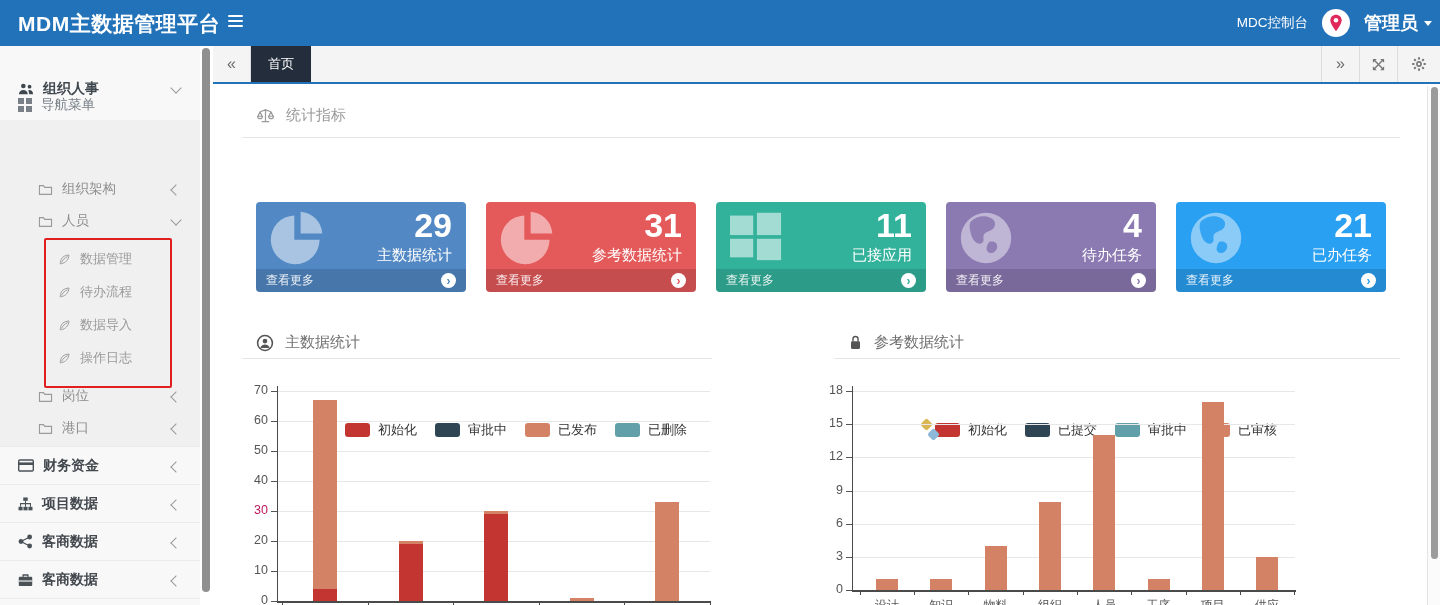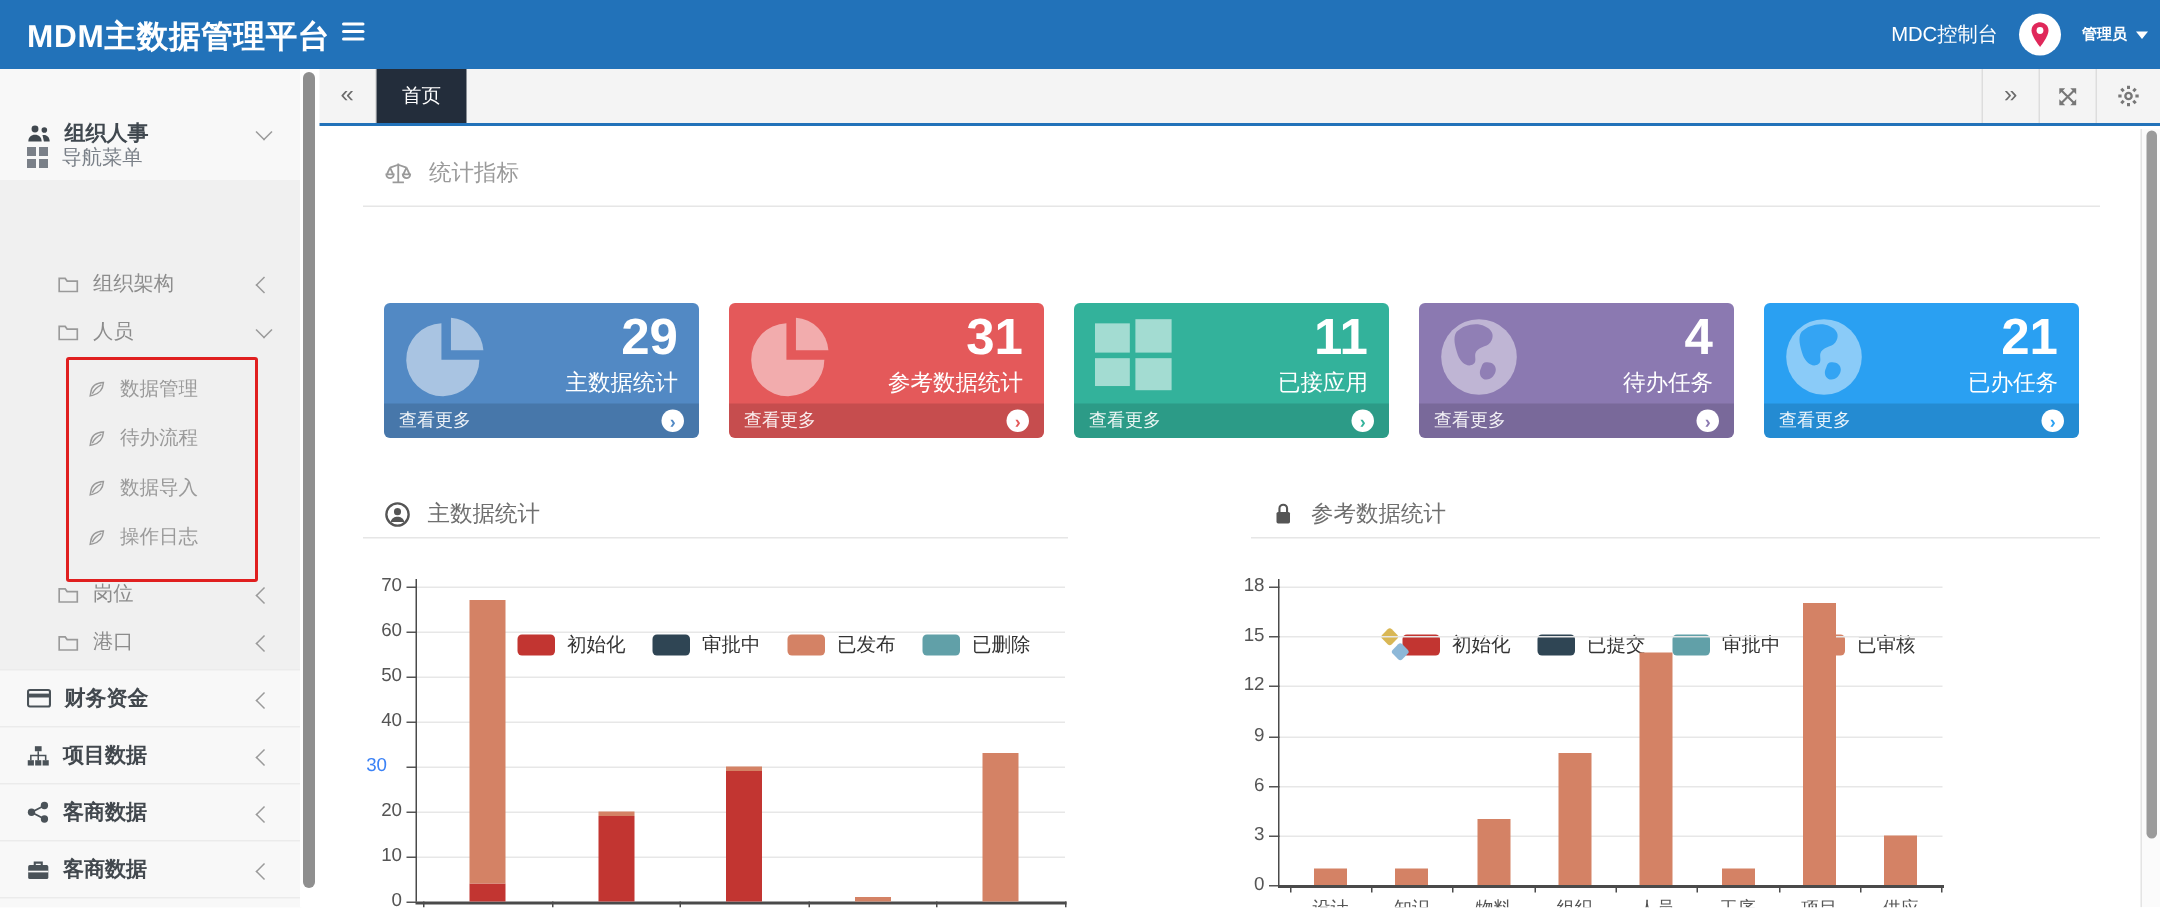"管理员" .userbox { font-size: 10px -> 18px }
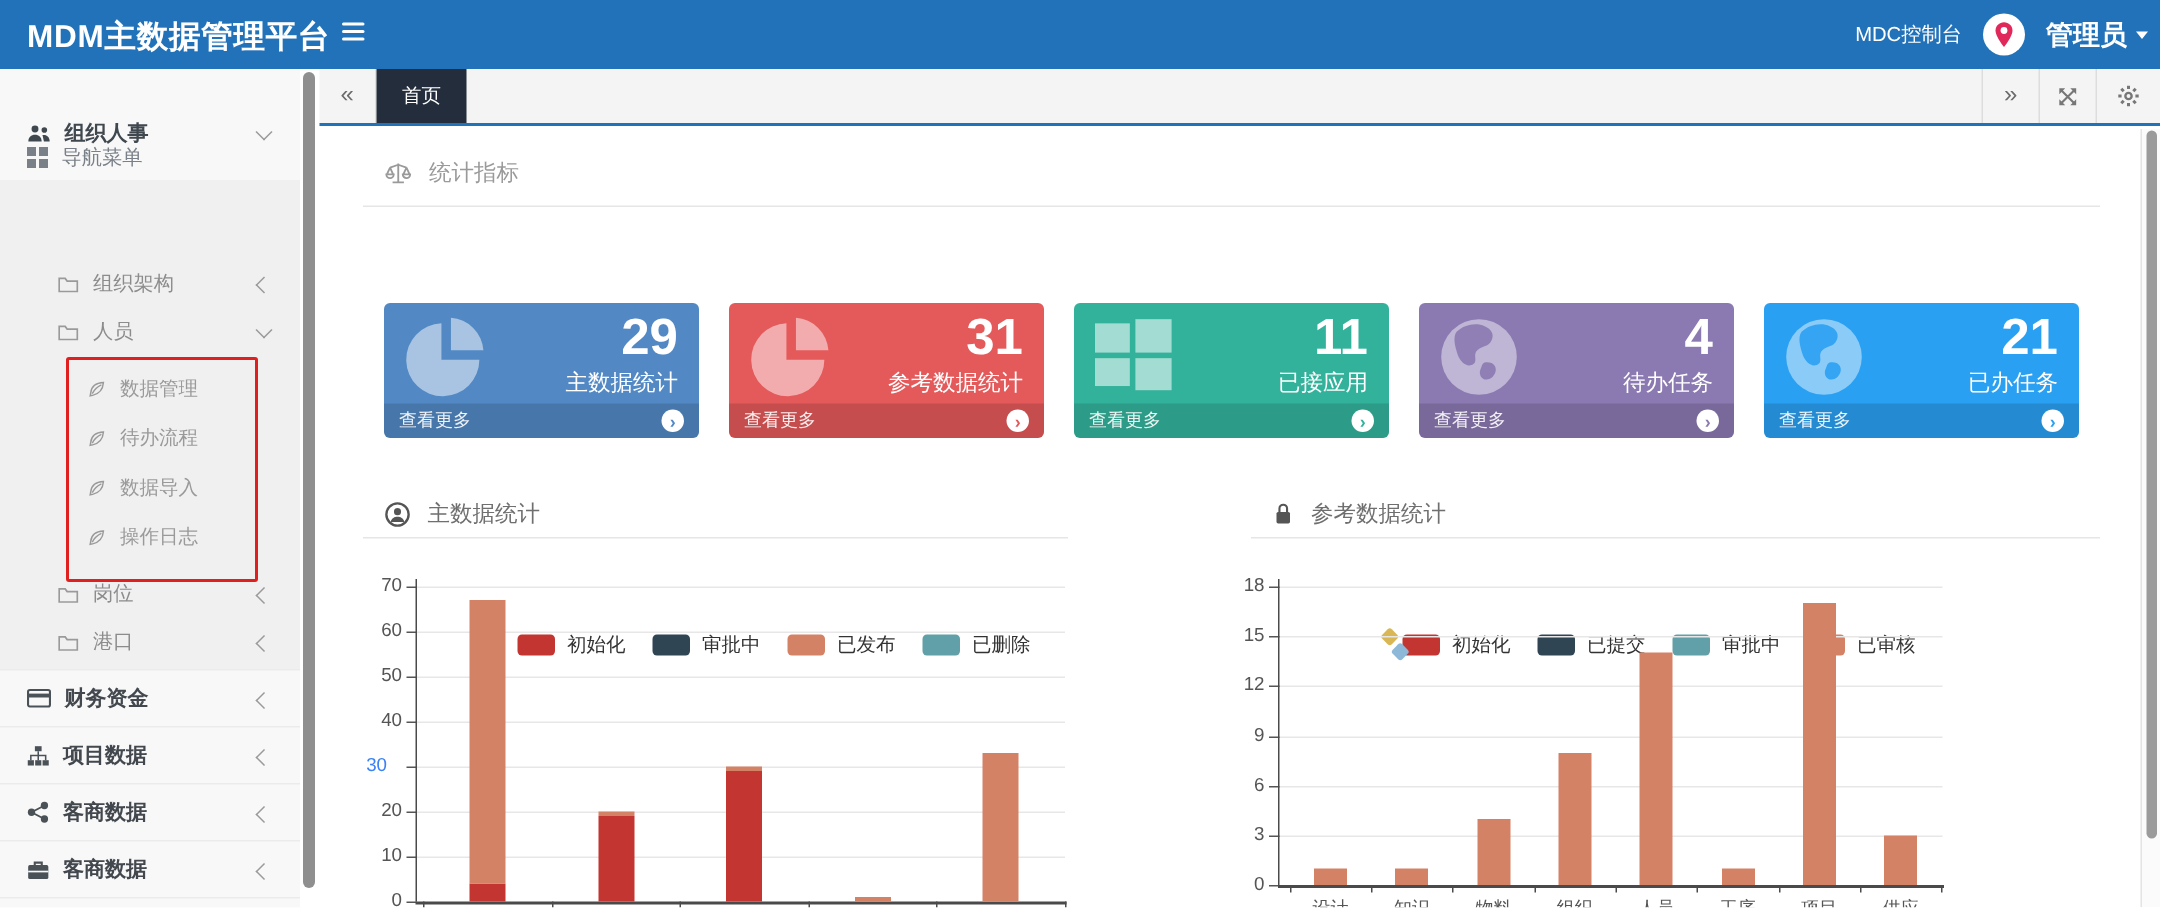"30" div { color: #3b82f6 -> #be185d; left: 228px -> 238px }
